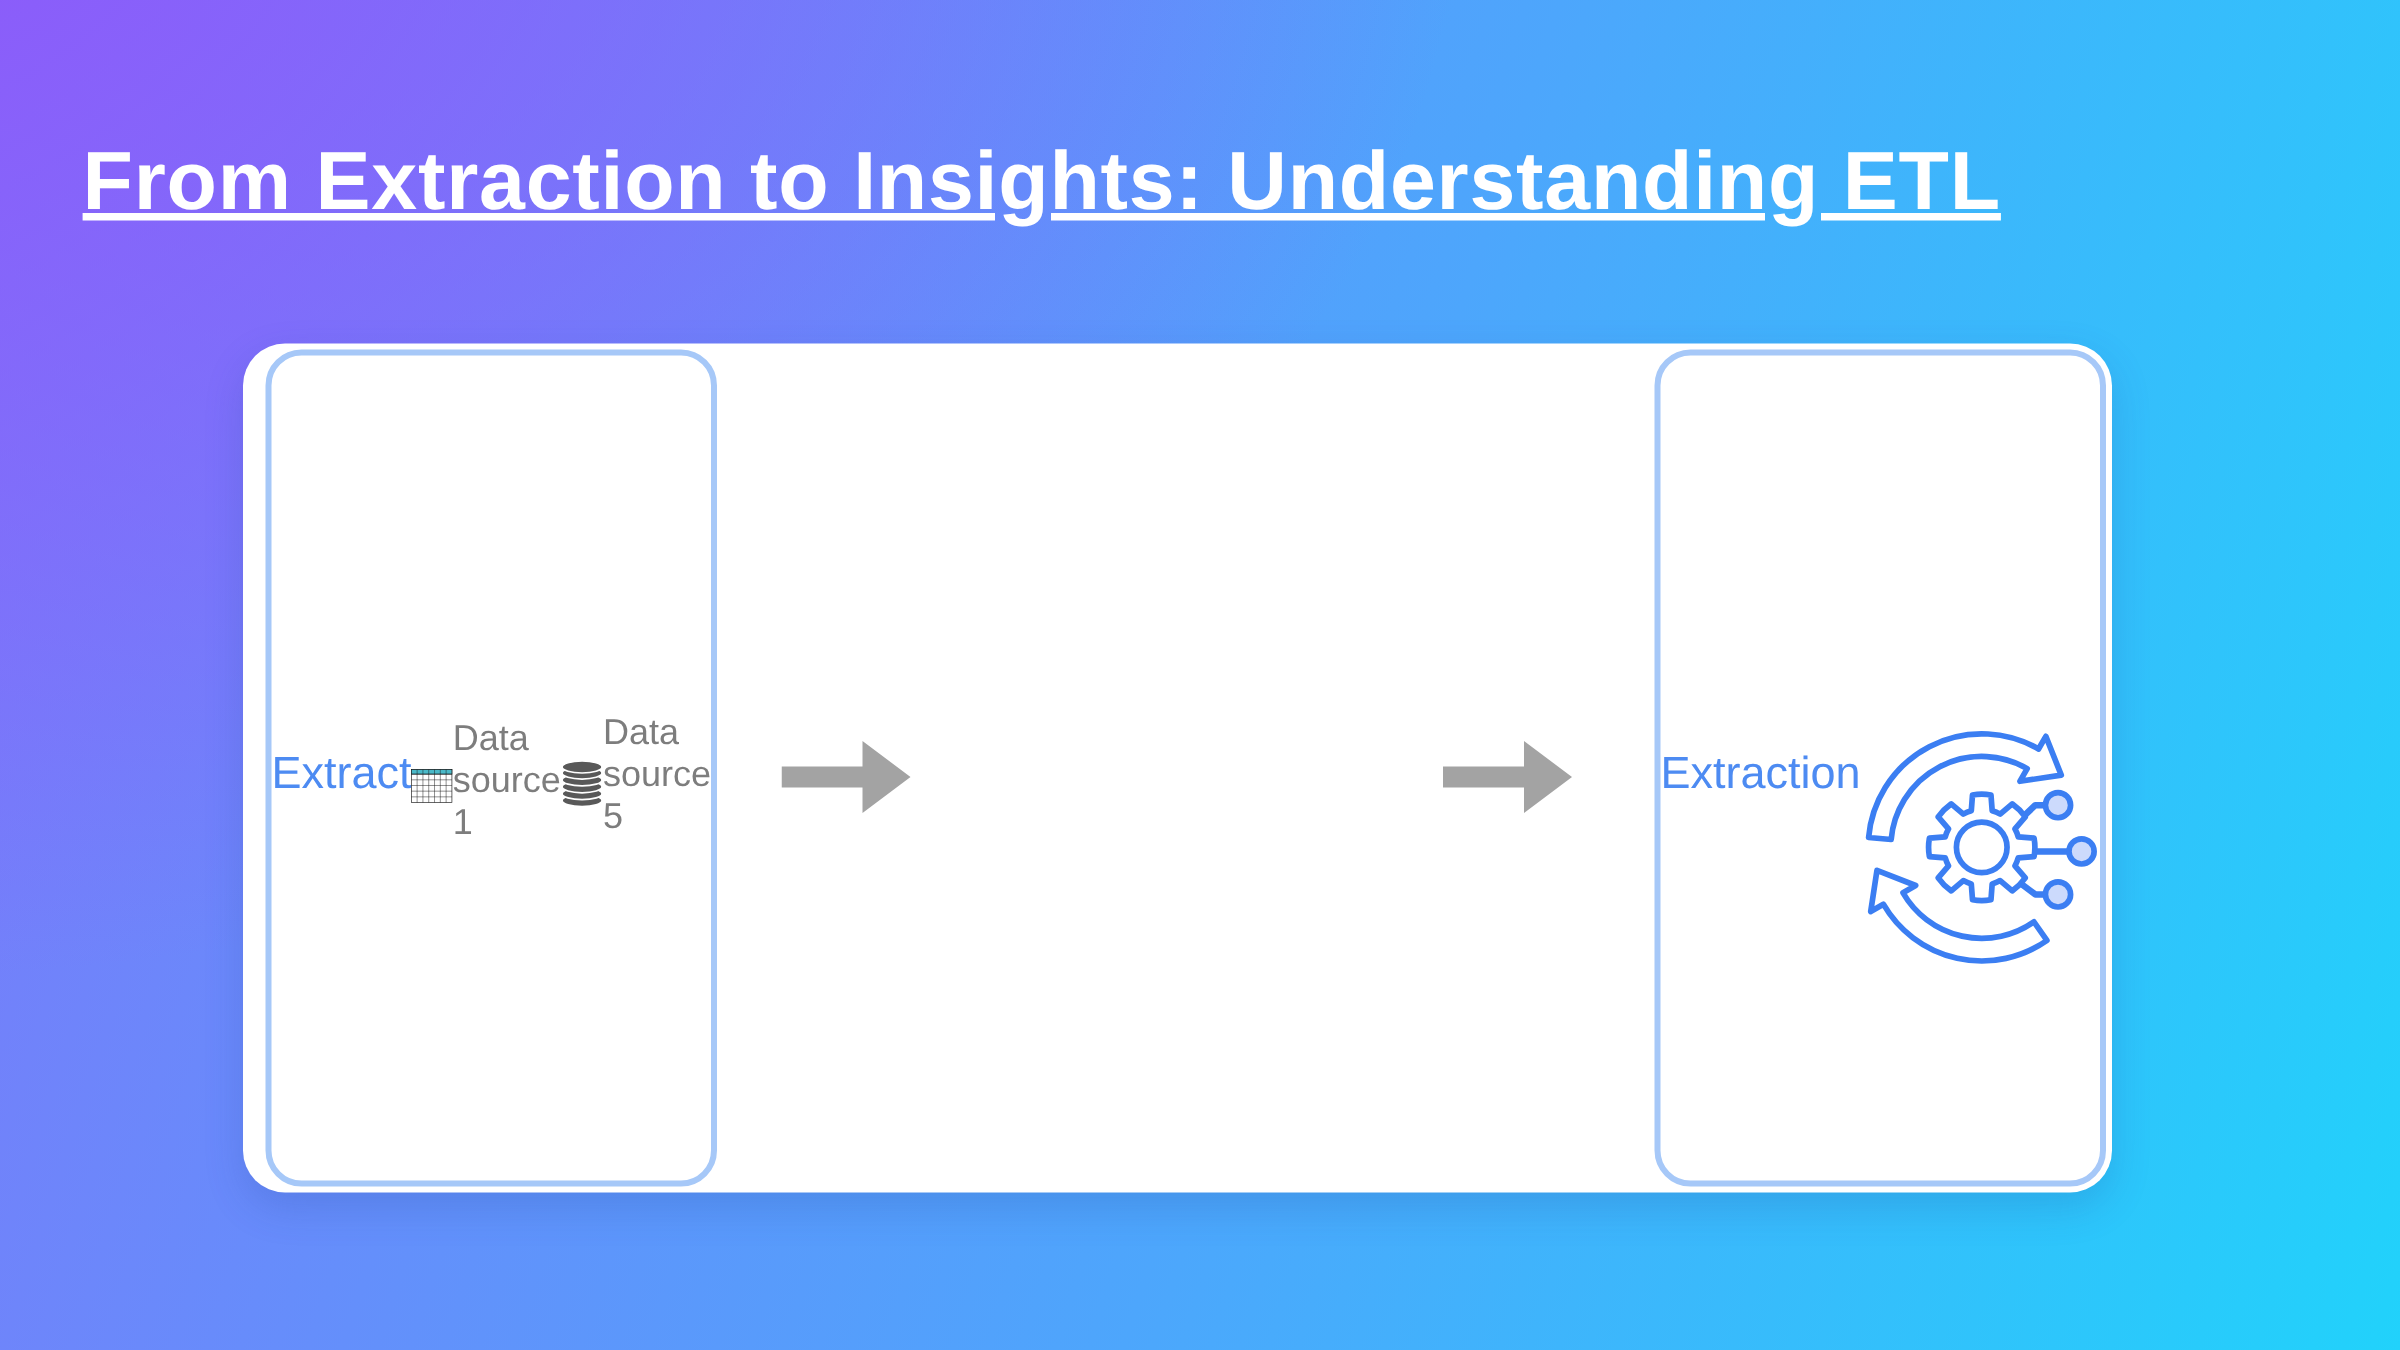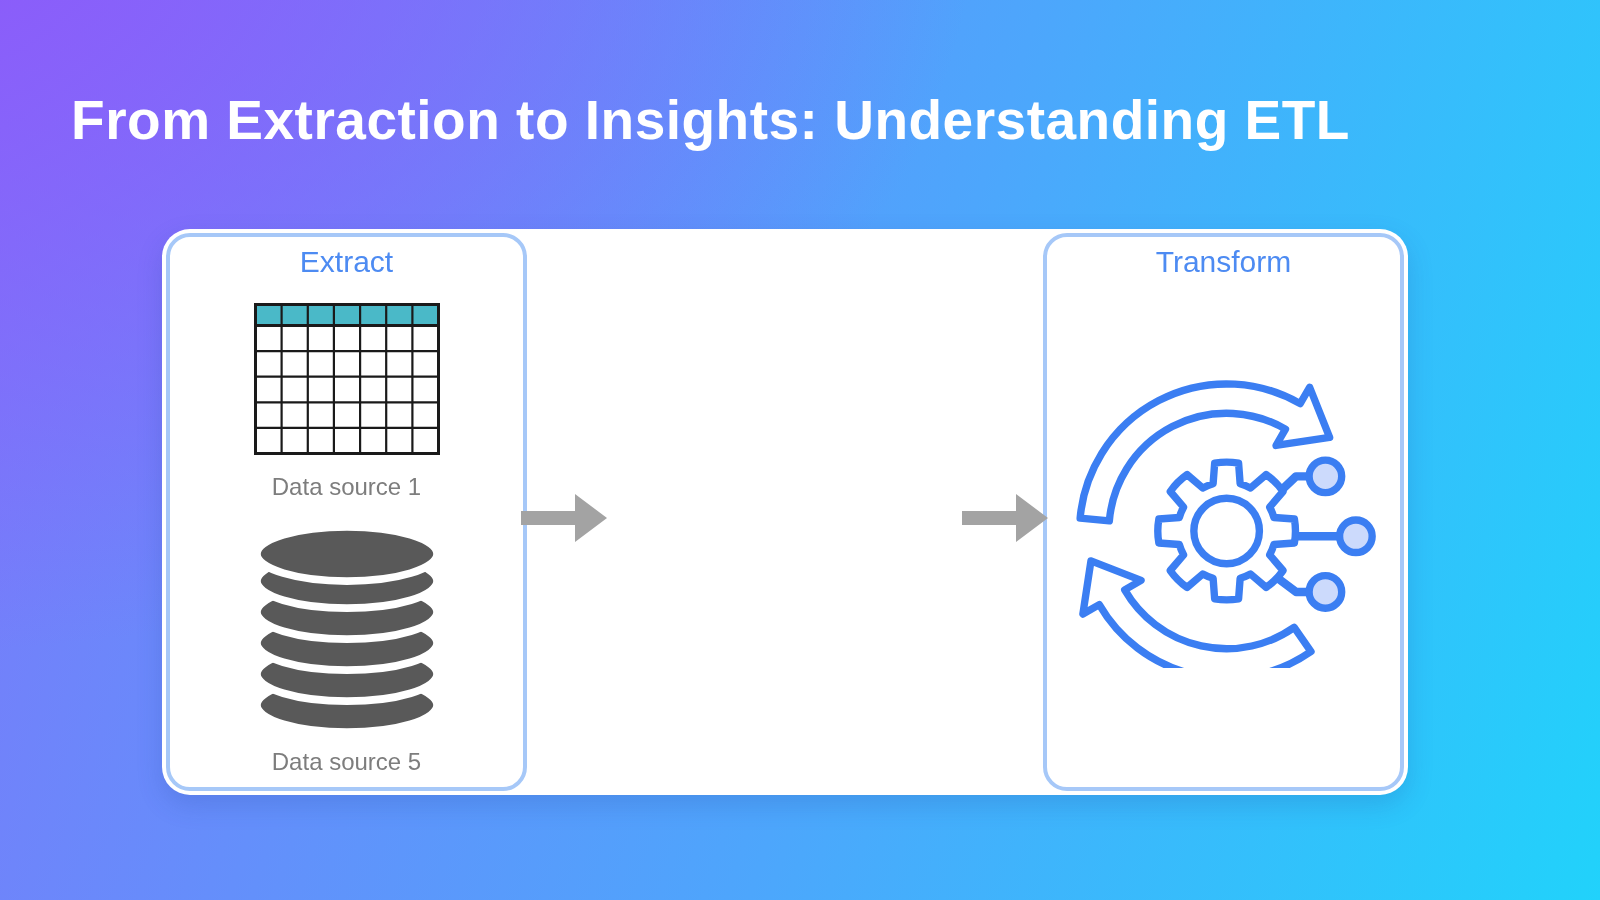"From Extraction to Insights:" .main-title { left: 16px -> 0; text-decoration: none -> underline }
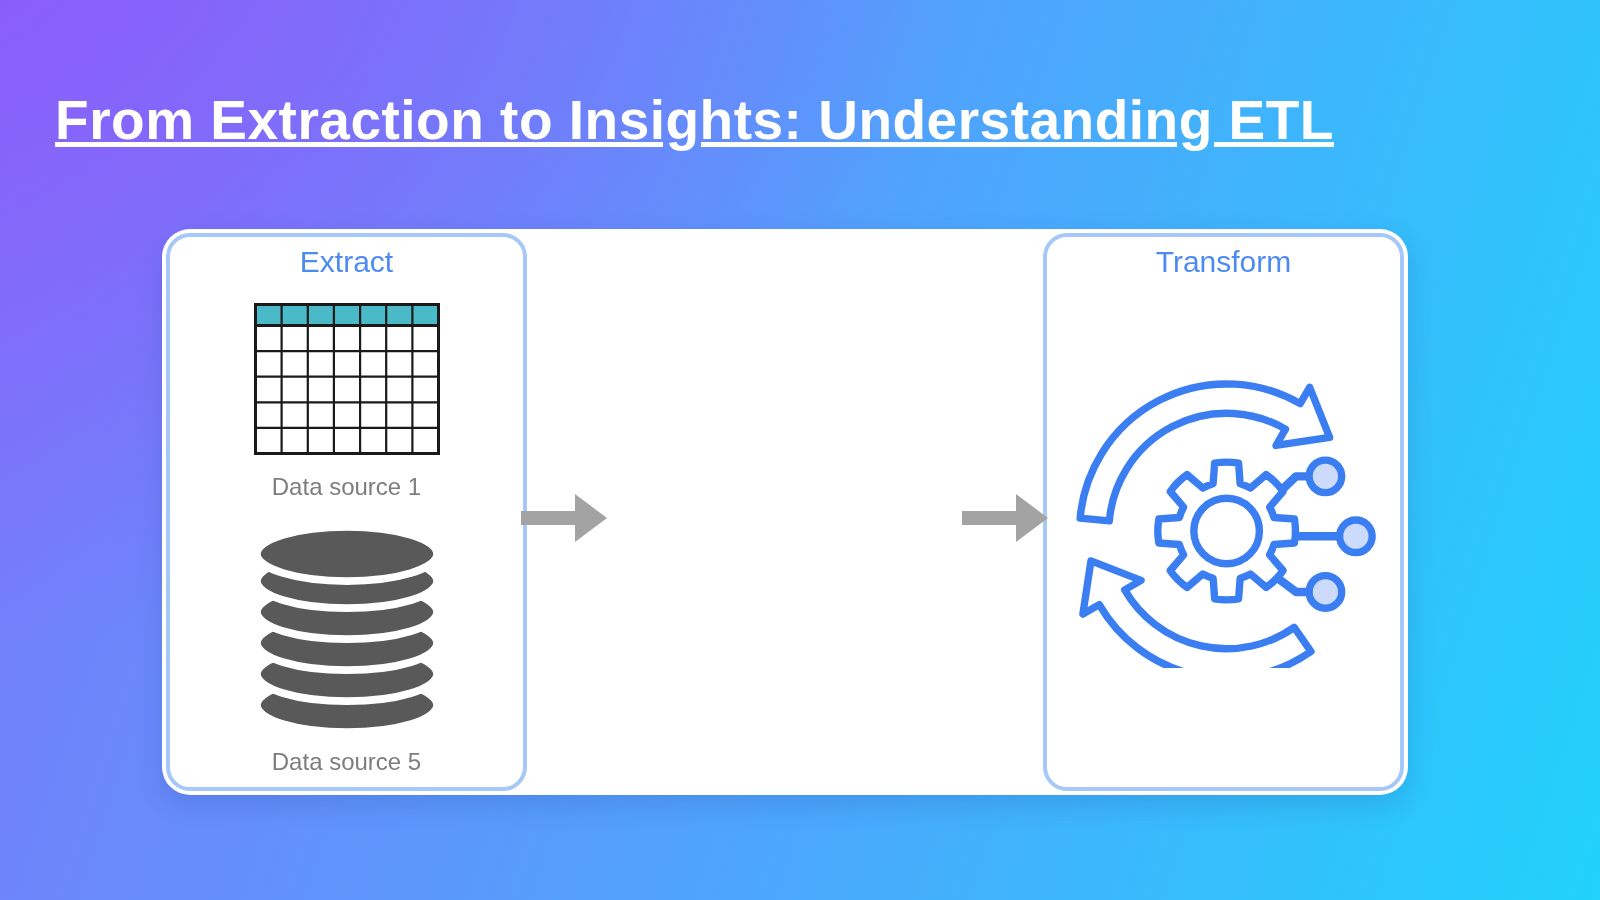"Extract" .card { flex-direction: column -> row; margin-left: none -> 11px; width: 361px -> 301px }
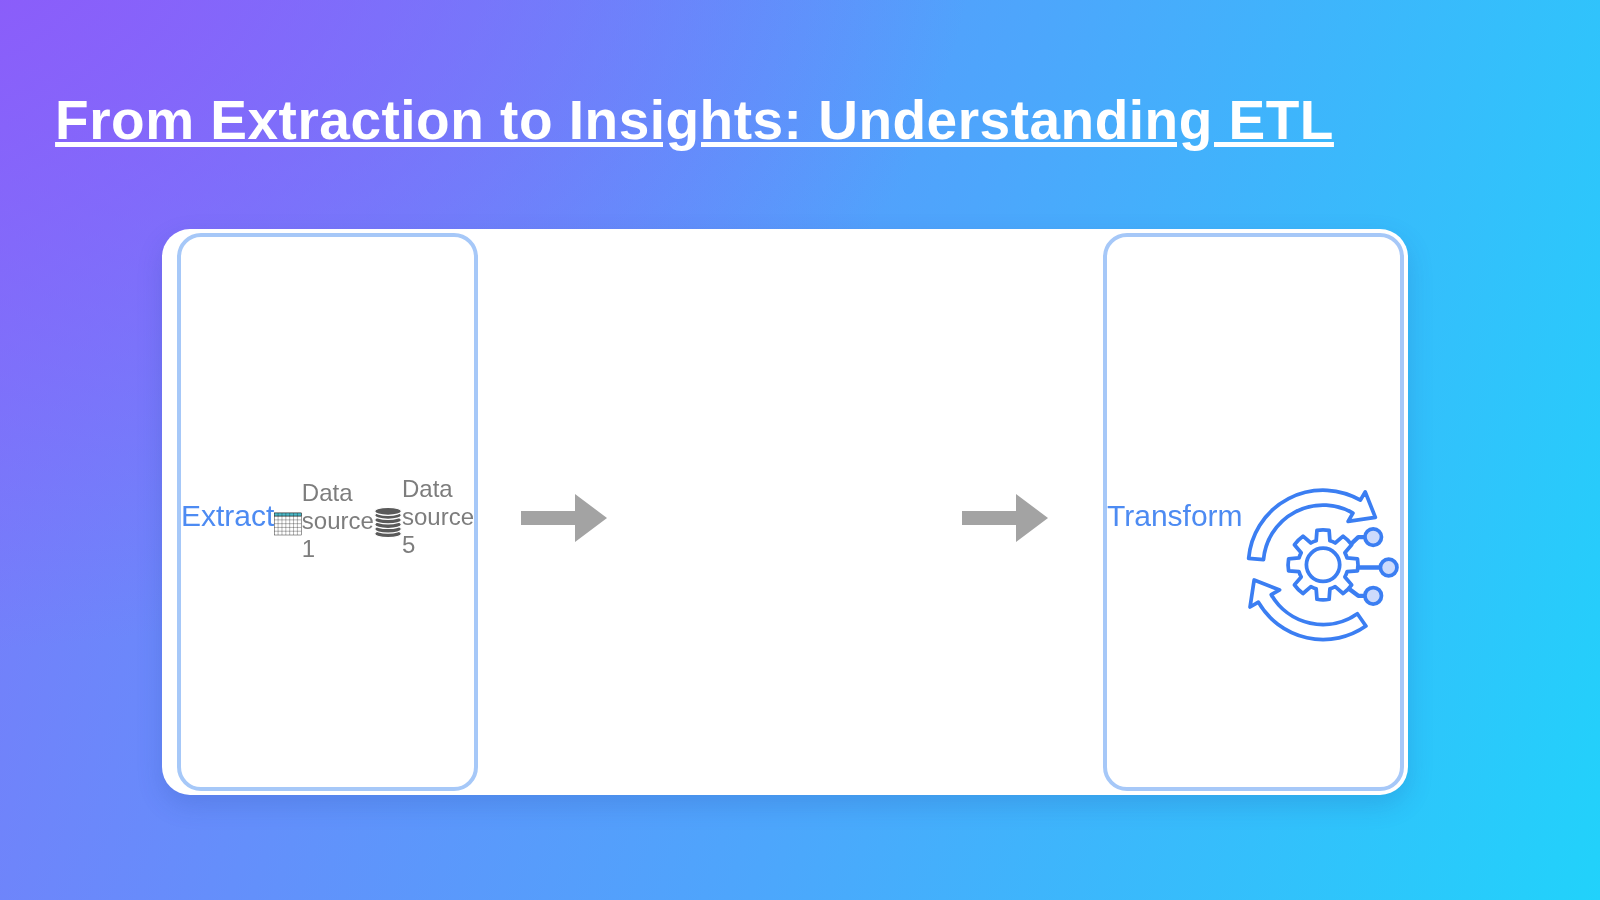"Transform" div.stage-title { text: Transform -> Extraction }
